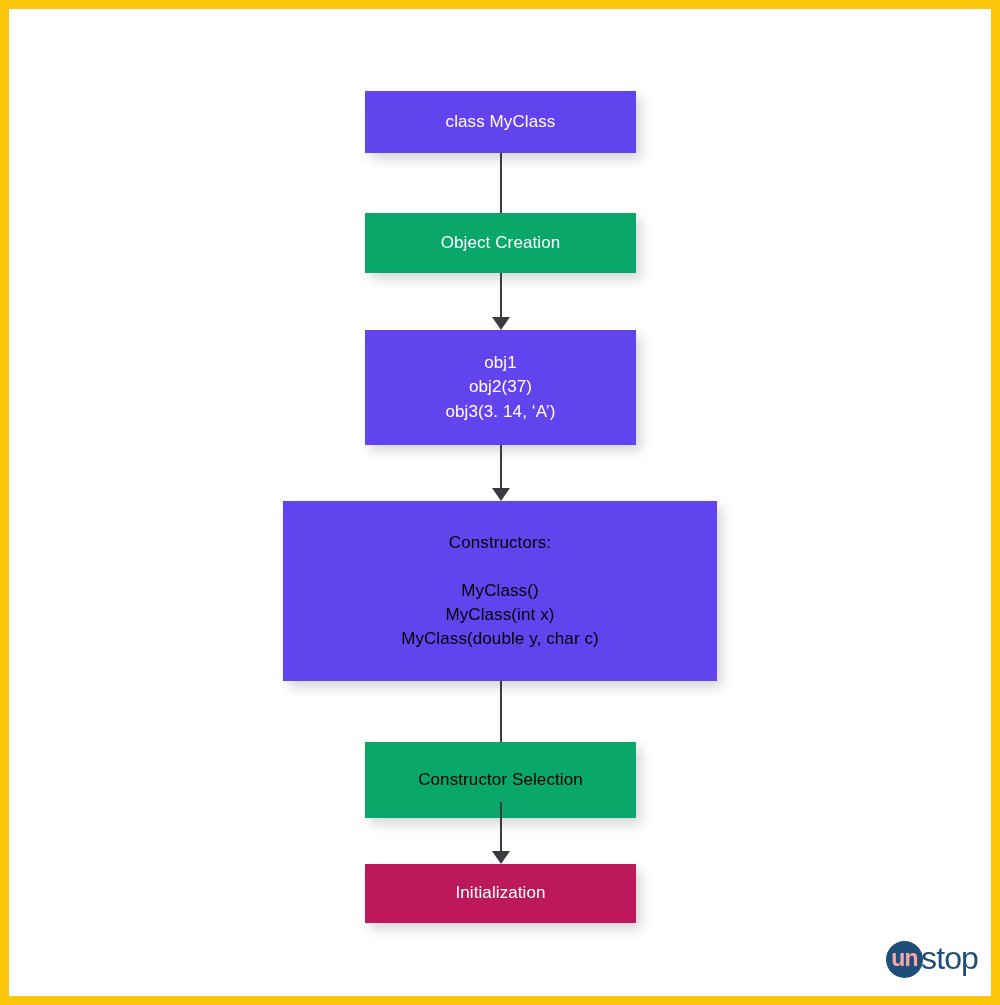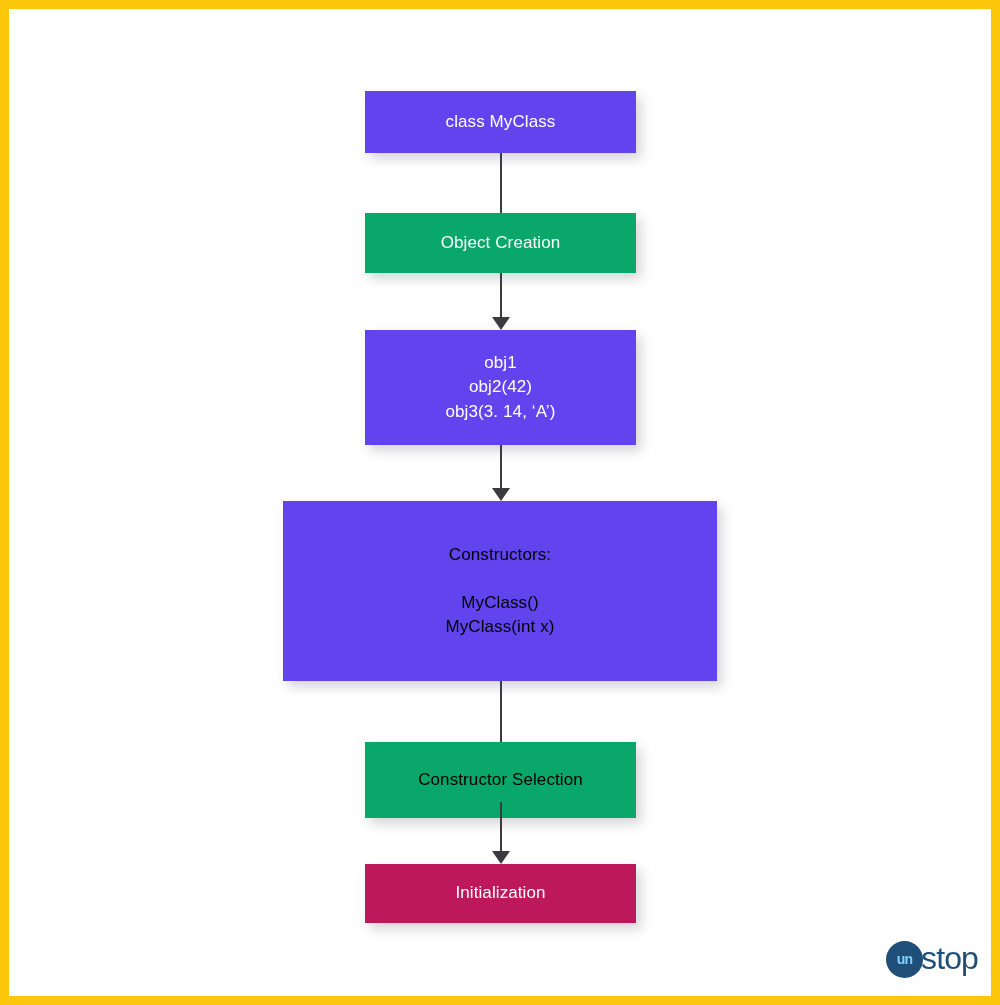"obj2(42)" span.node-line { text: 42 -> 37 }
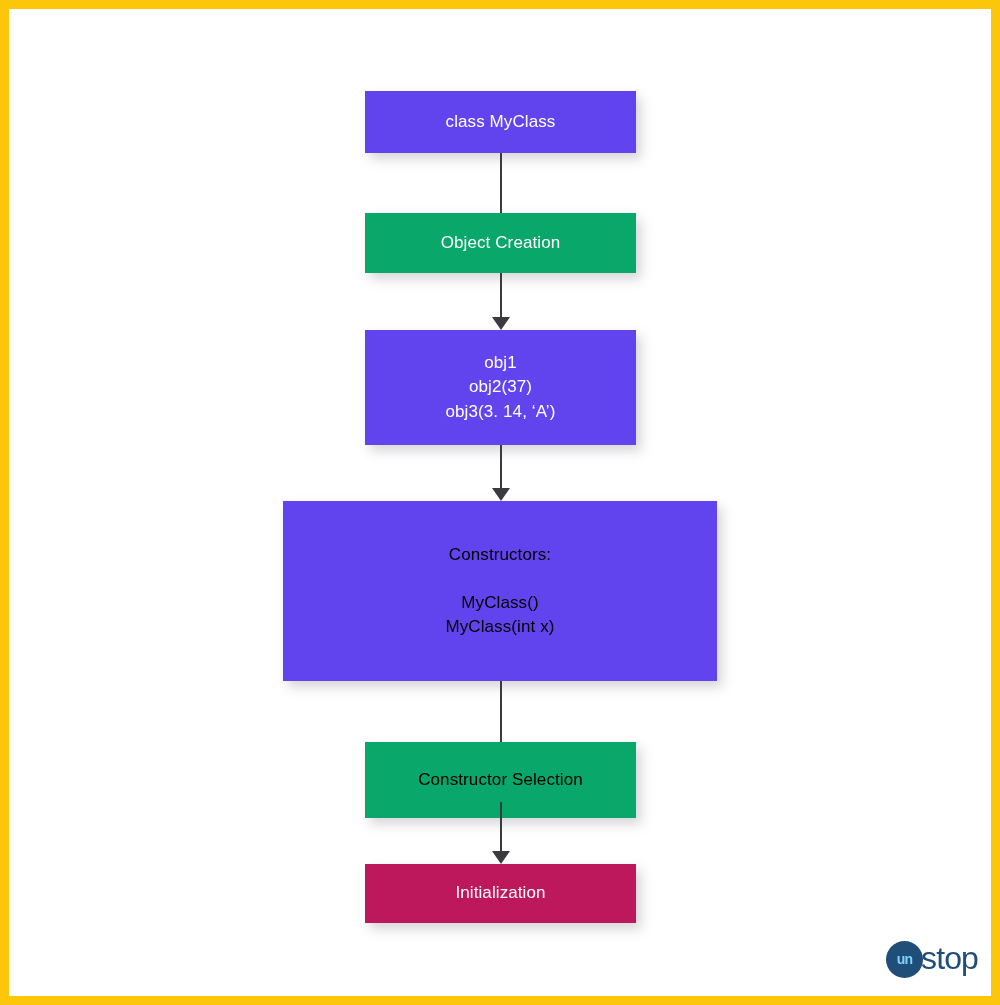"MyClass(double y, char c)" span.node-line { html: none -> <span>MyClass(double y, char c)</span> }
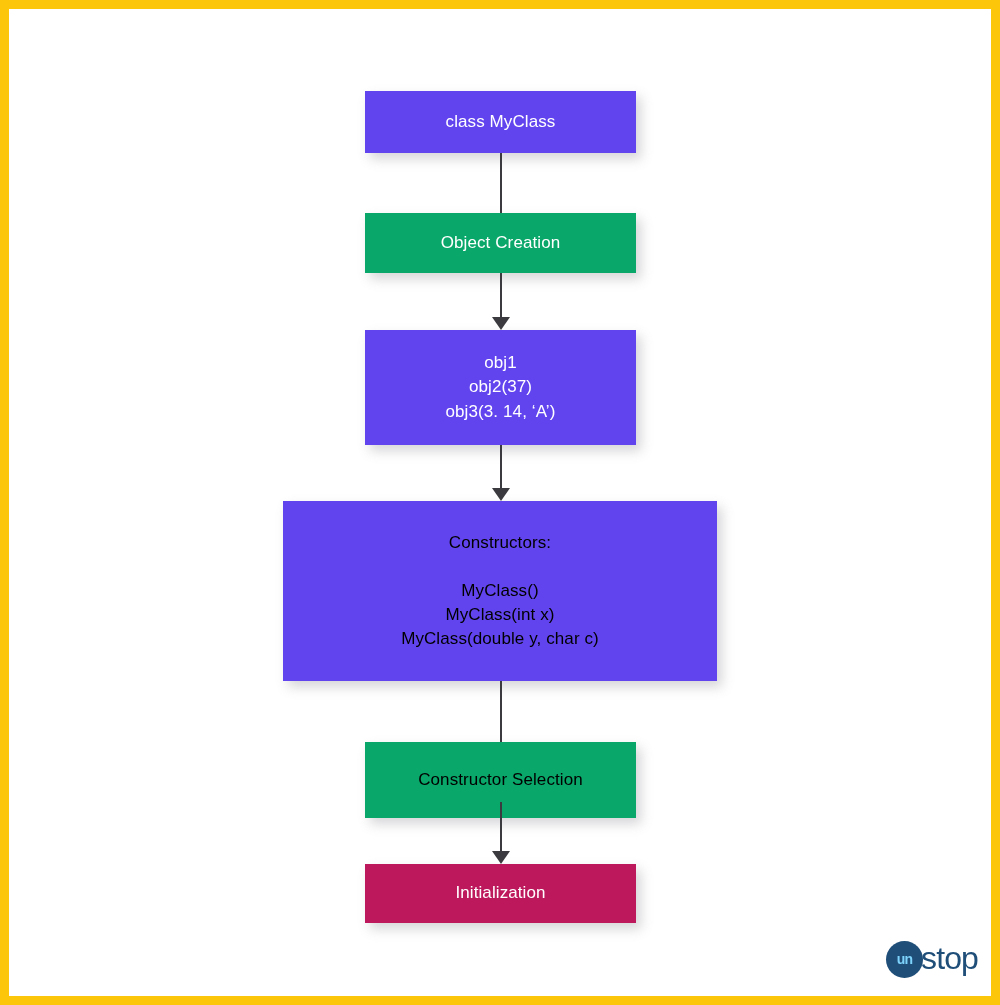"un" .logo-circle { color: #7dd3fc -> #fca5a5; font-size: 14px -> 23px }
